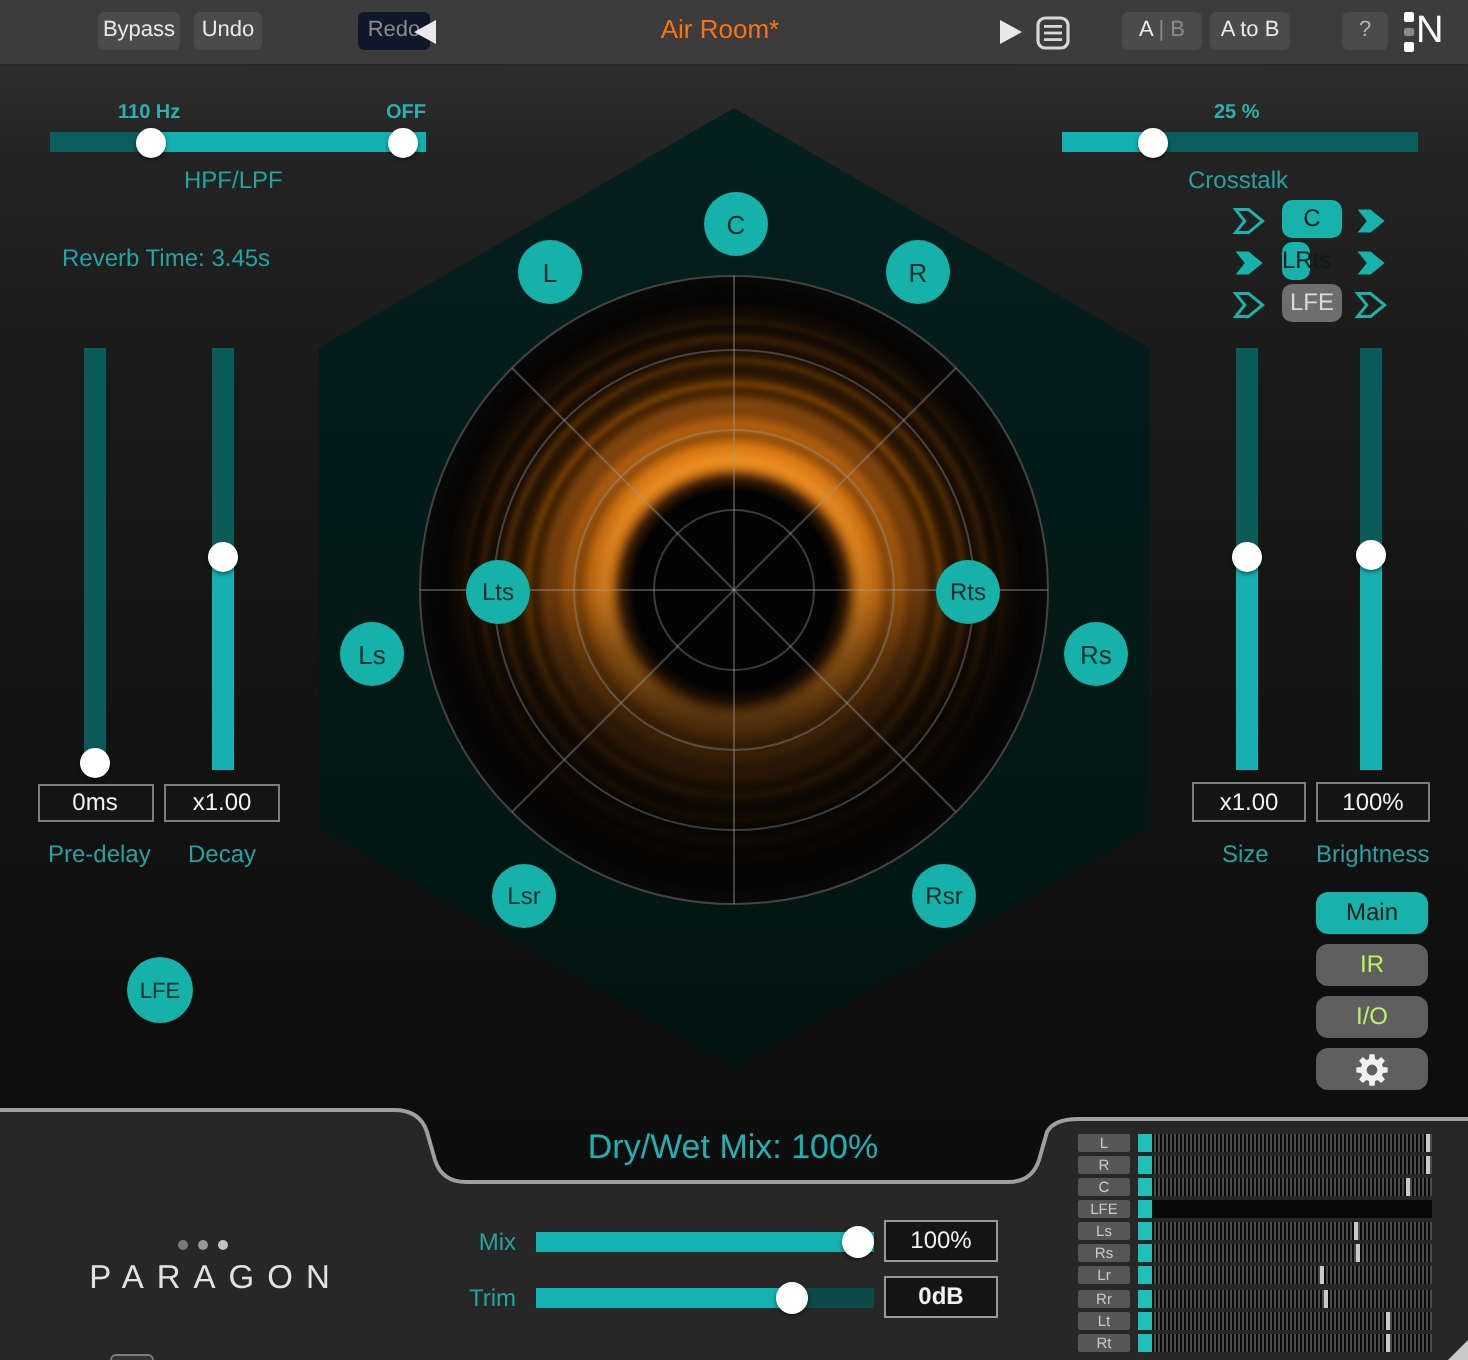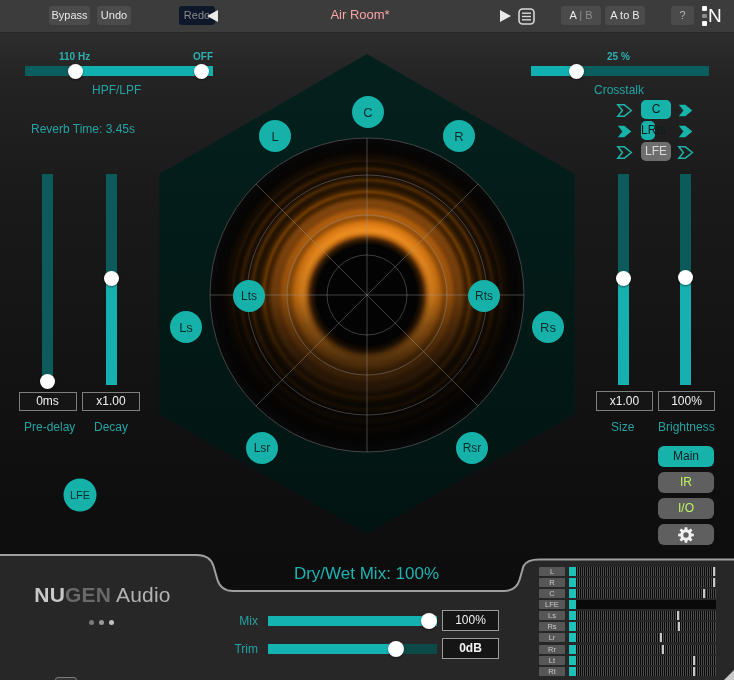"Air Room*" div.abs { color: #fca5a5 -> #f97316 }
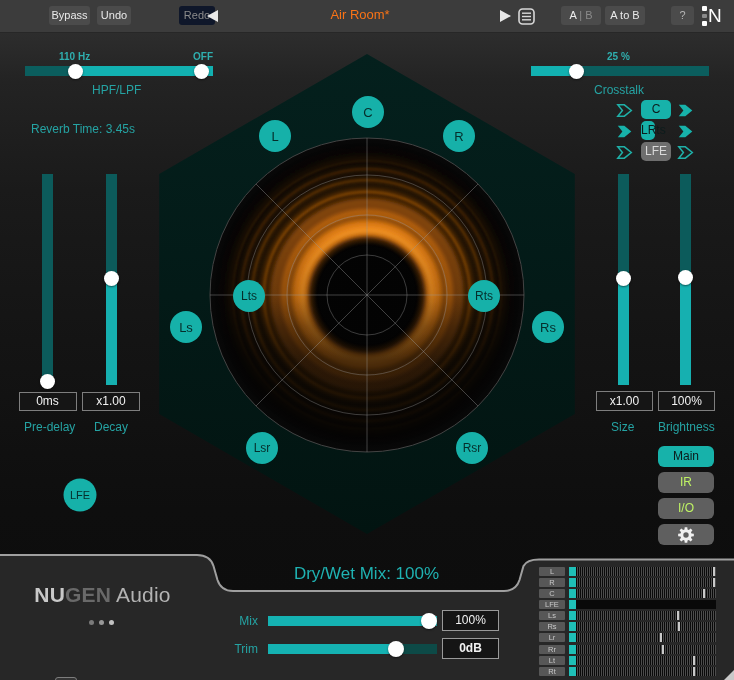"NUGEN Audio" div.abs { html: <div> <span>NU</span><span>GEN</span><span> Audio</span> </div> -> none }
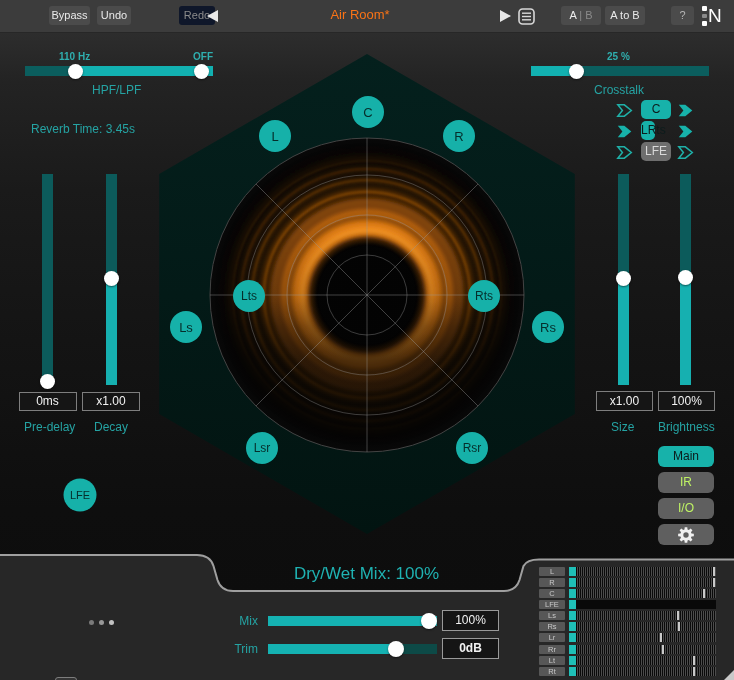"PARAGON" div.abs { html: none -> <div>PARAGON</div> }
